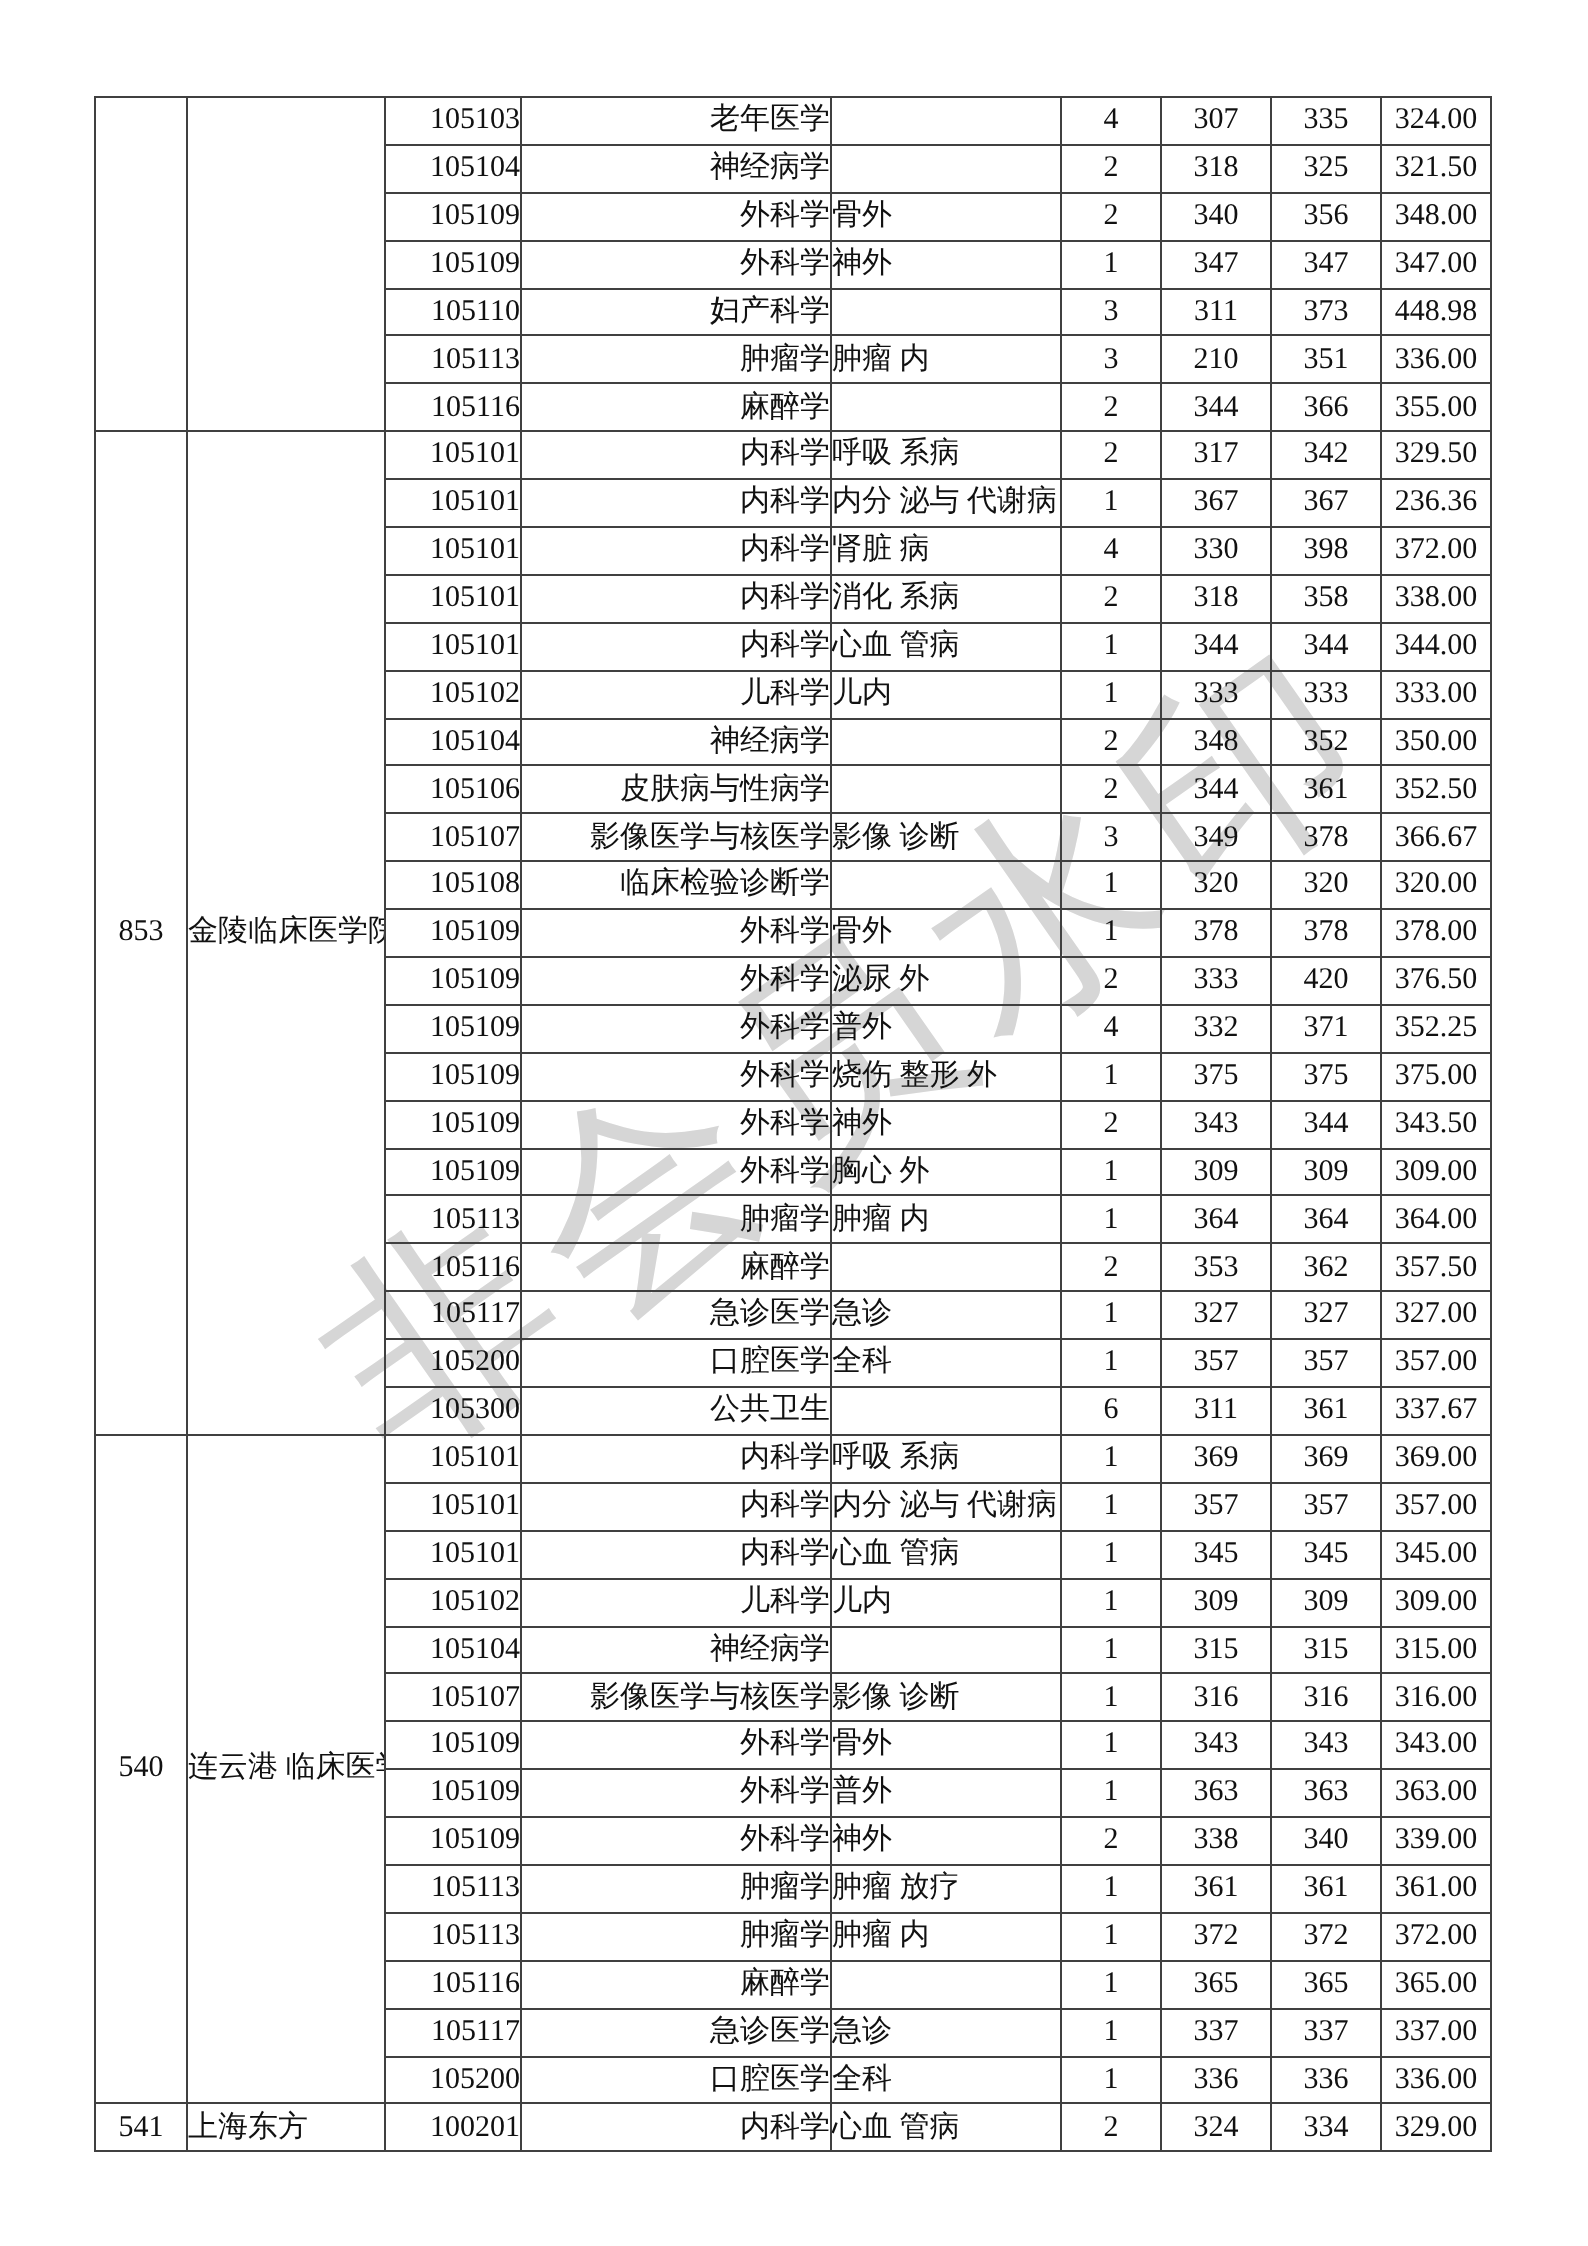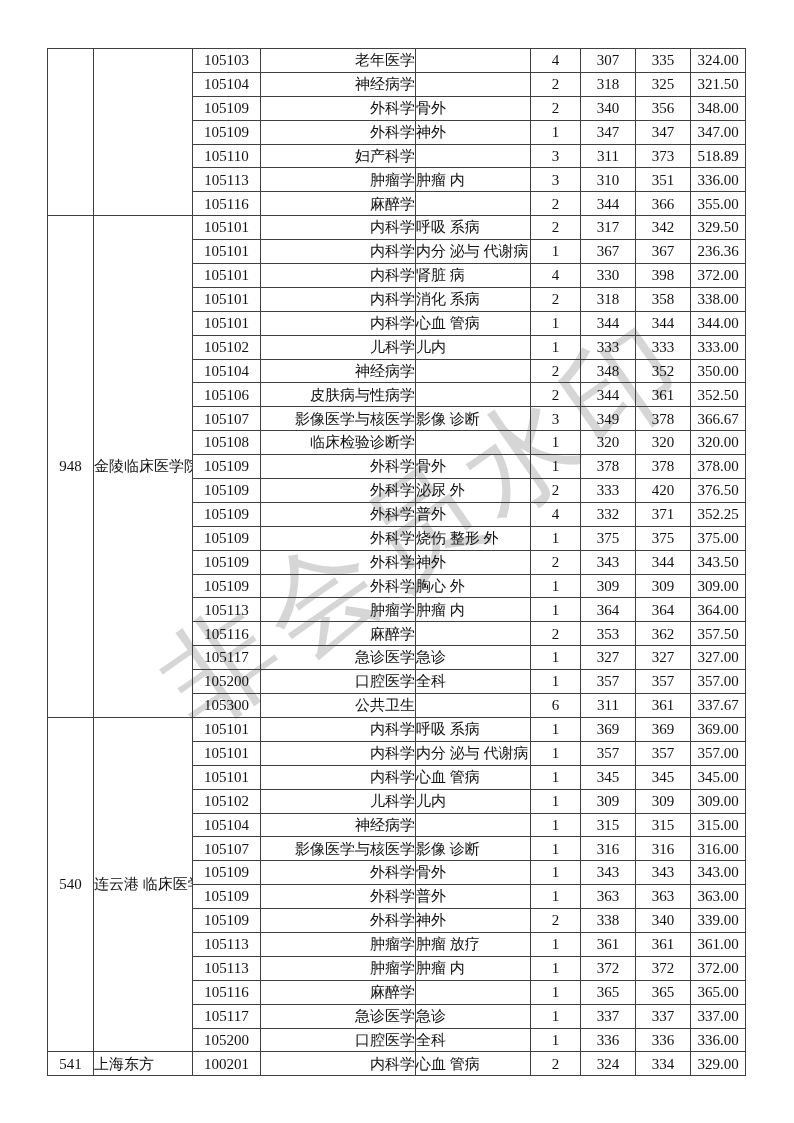"105103" td.c-mcode { text-align: center -> right }
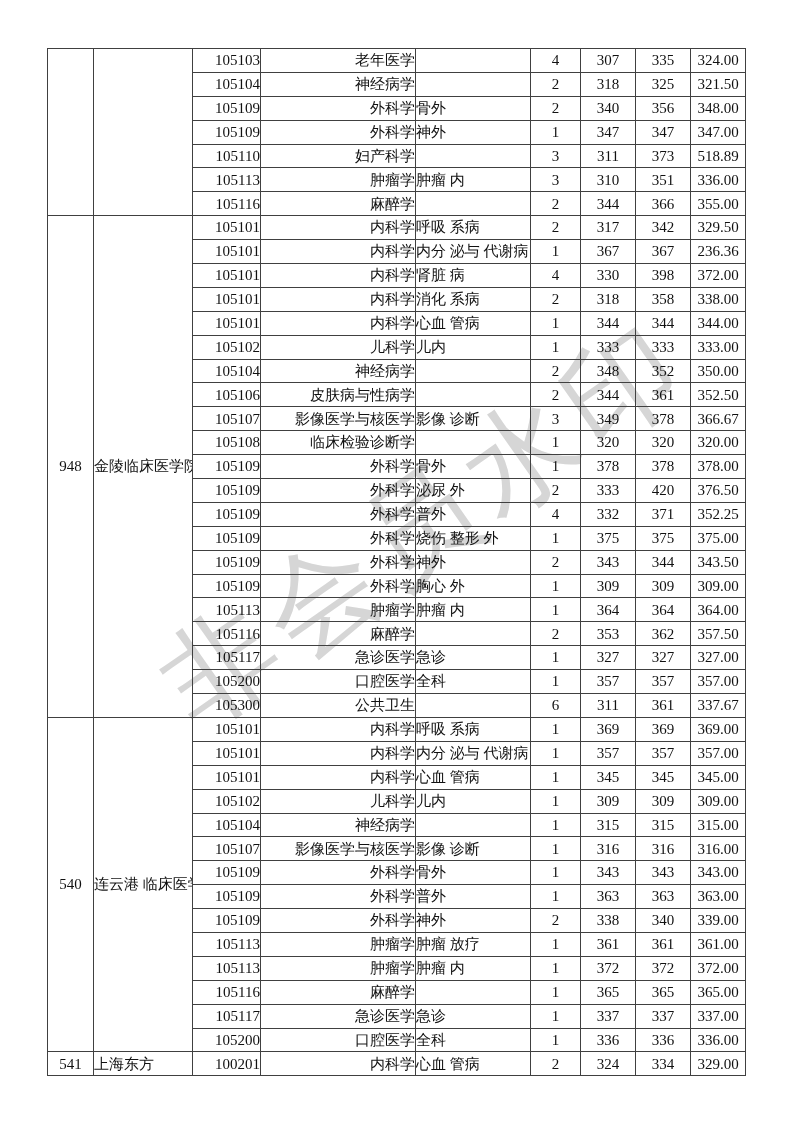"518.89" td.c-num { text: 518.89 -> 448.98 }
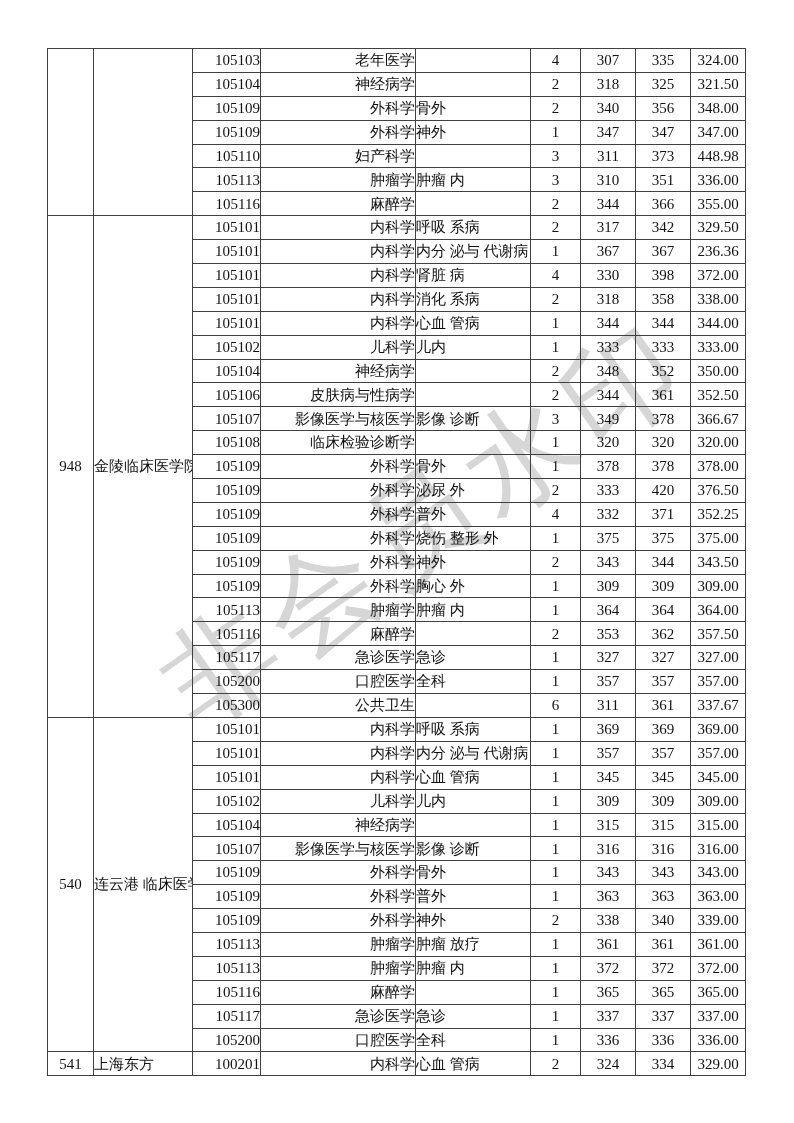"310" td.c-num { text: 310 -> 210 }
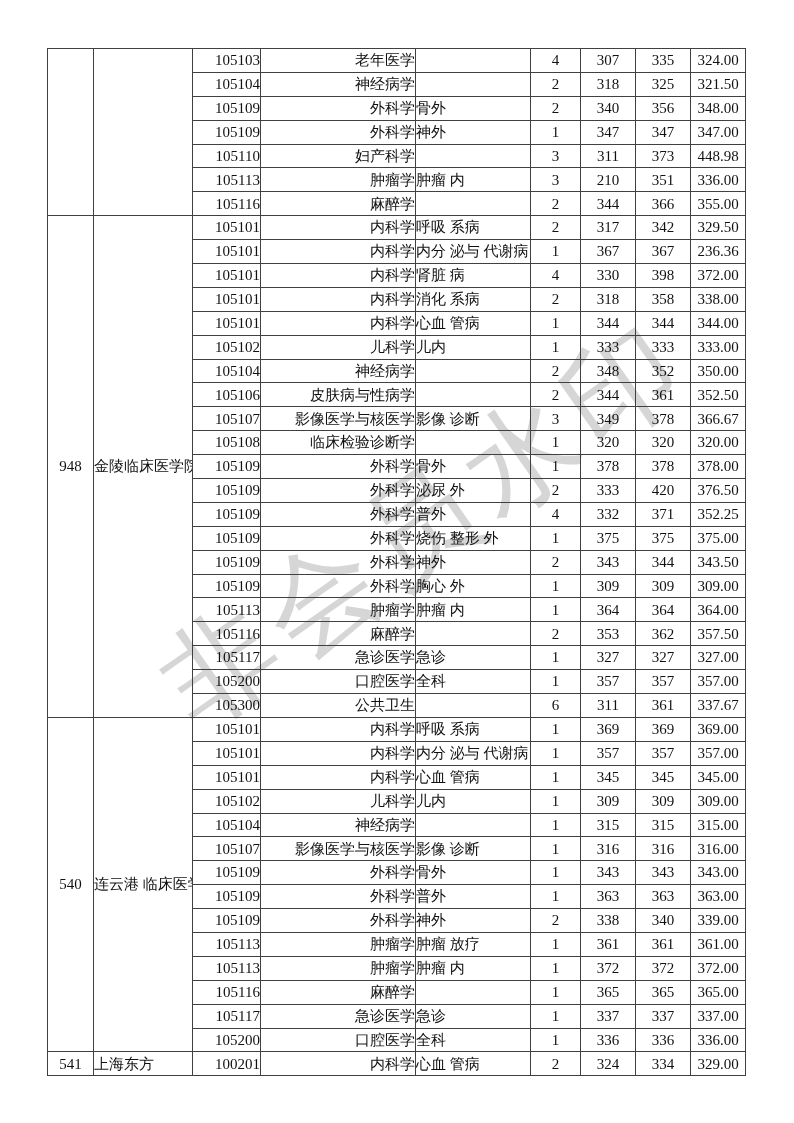"948" td.c-code { text: 948 -> 853 }
